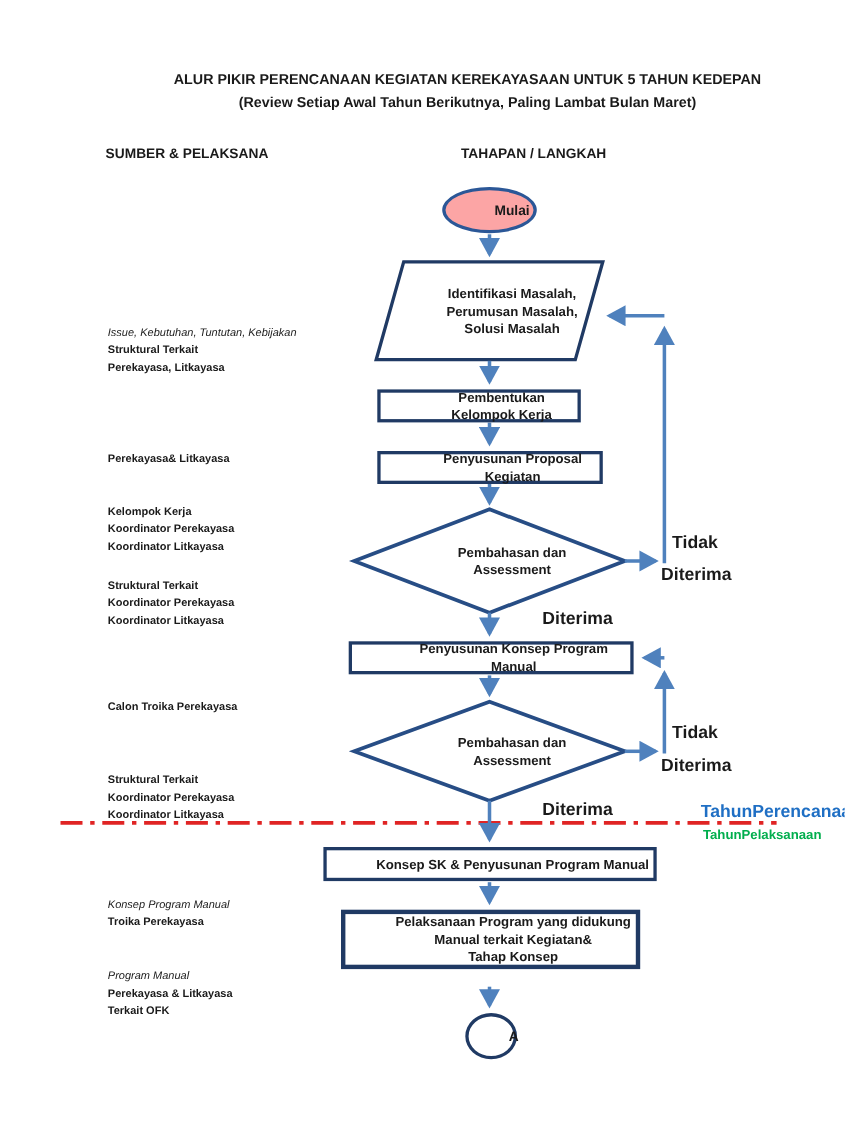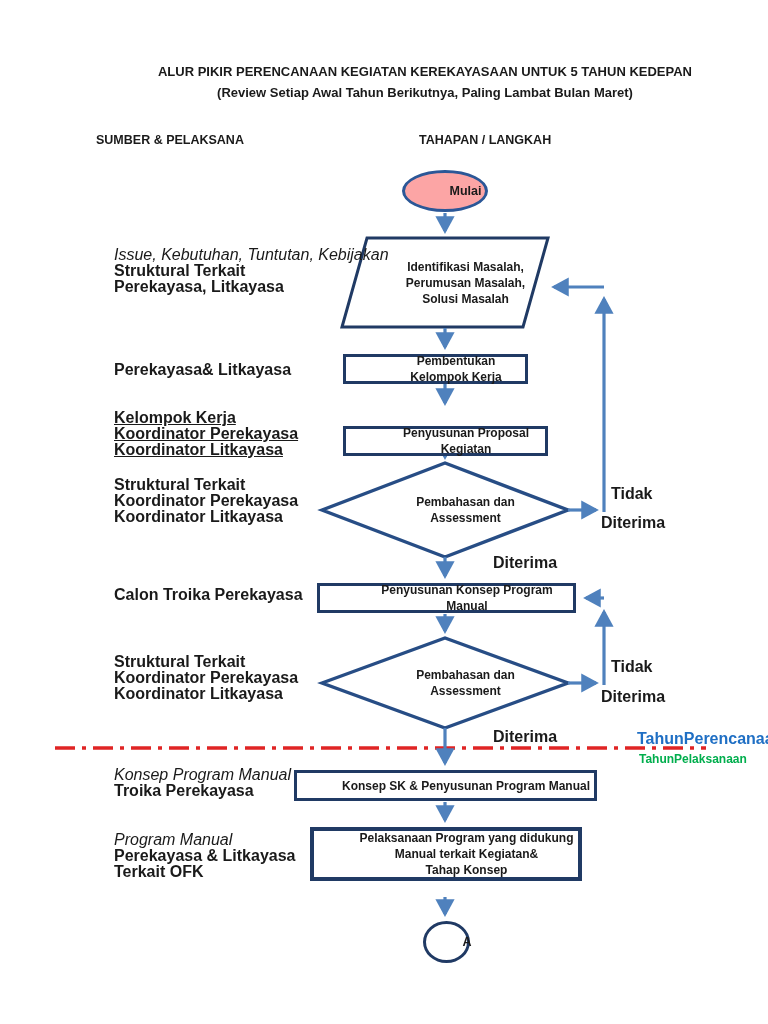"Issue, Kebutuhan, Tuntutan, Kebijakan" .actor { font-size: 16px -> 10px; left: 73px -> 57px; margin-top: none -> 48px }
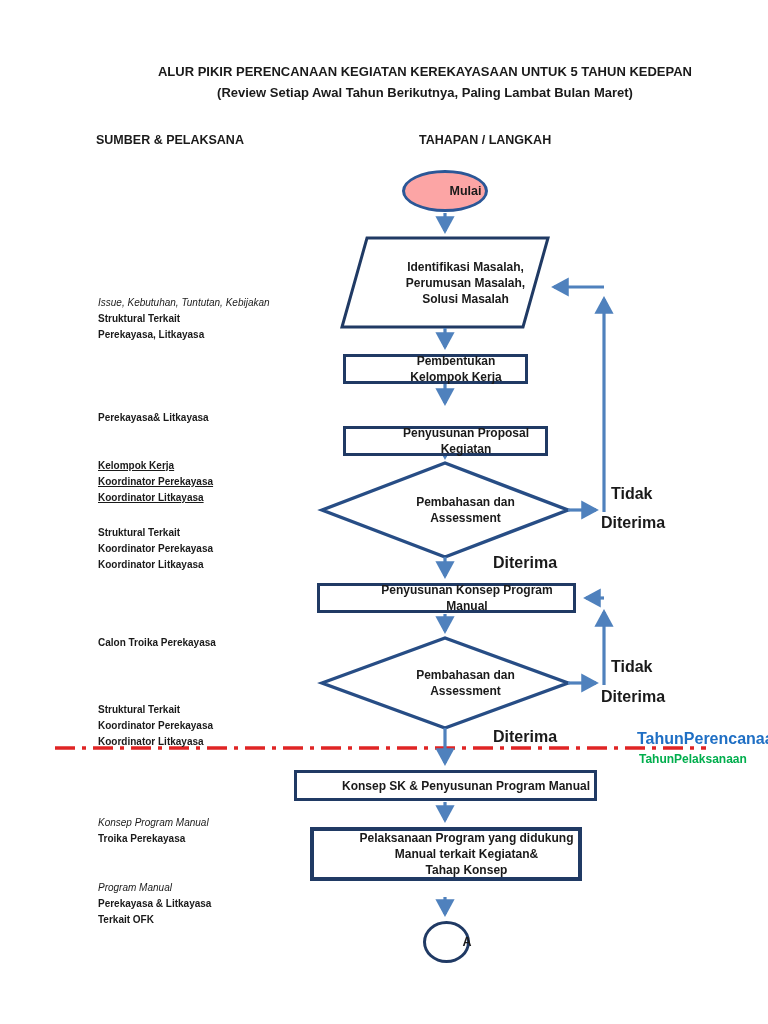"Penyusunan Proposal Kegiatan" div.abs { margin-top: 16px -> none }
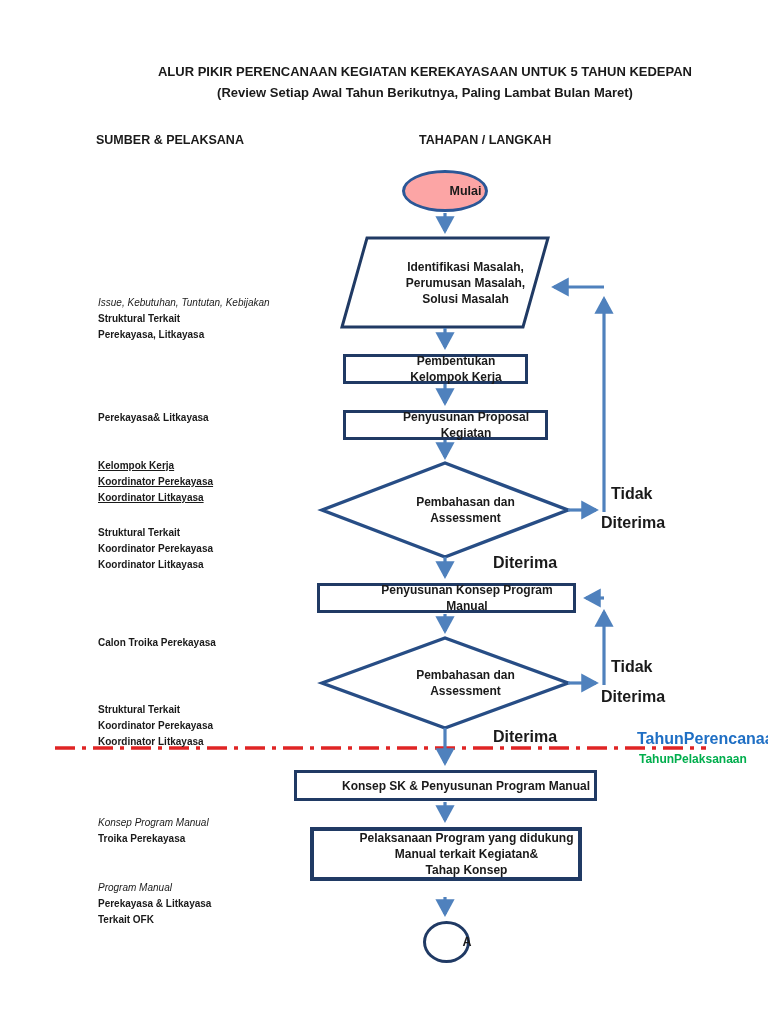"Kelompok Kerja" div.abs { text-decoration: underline -> none }
